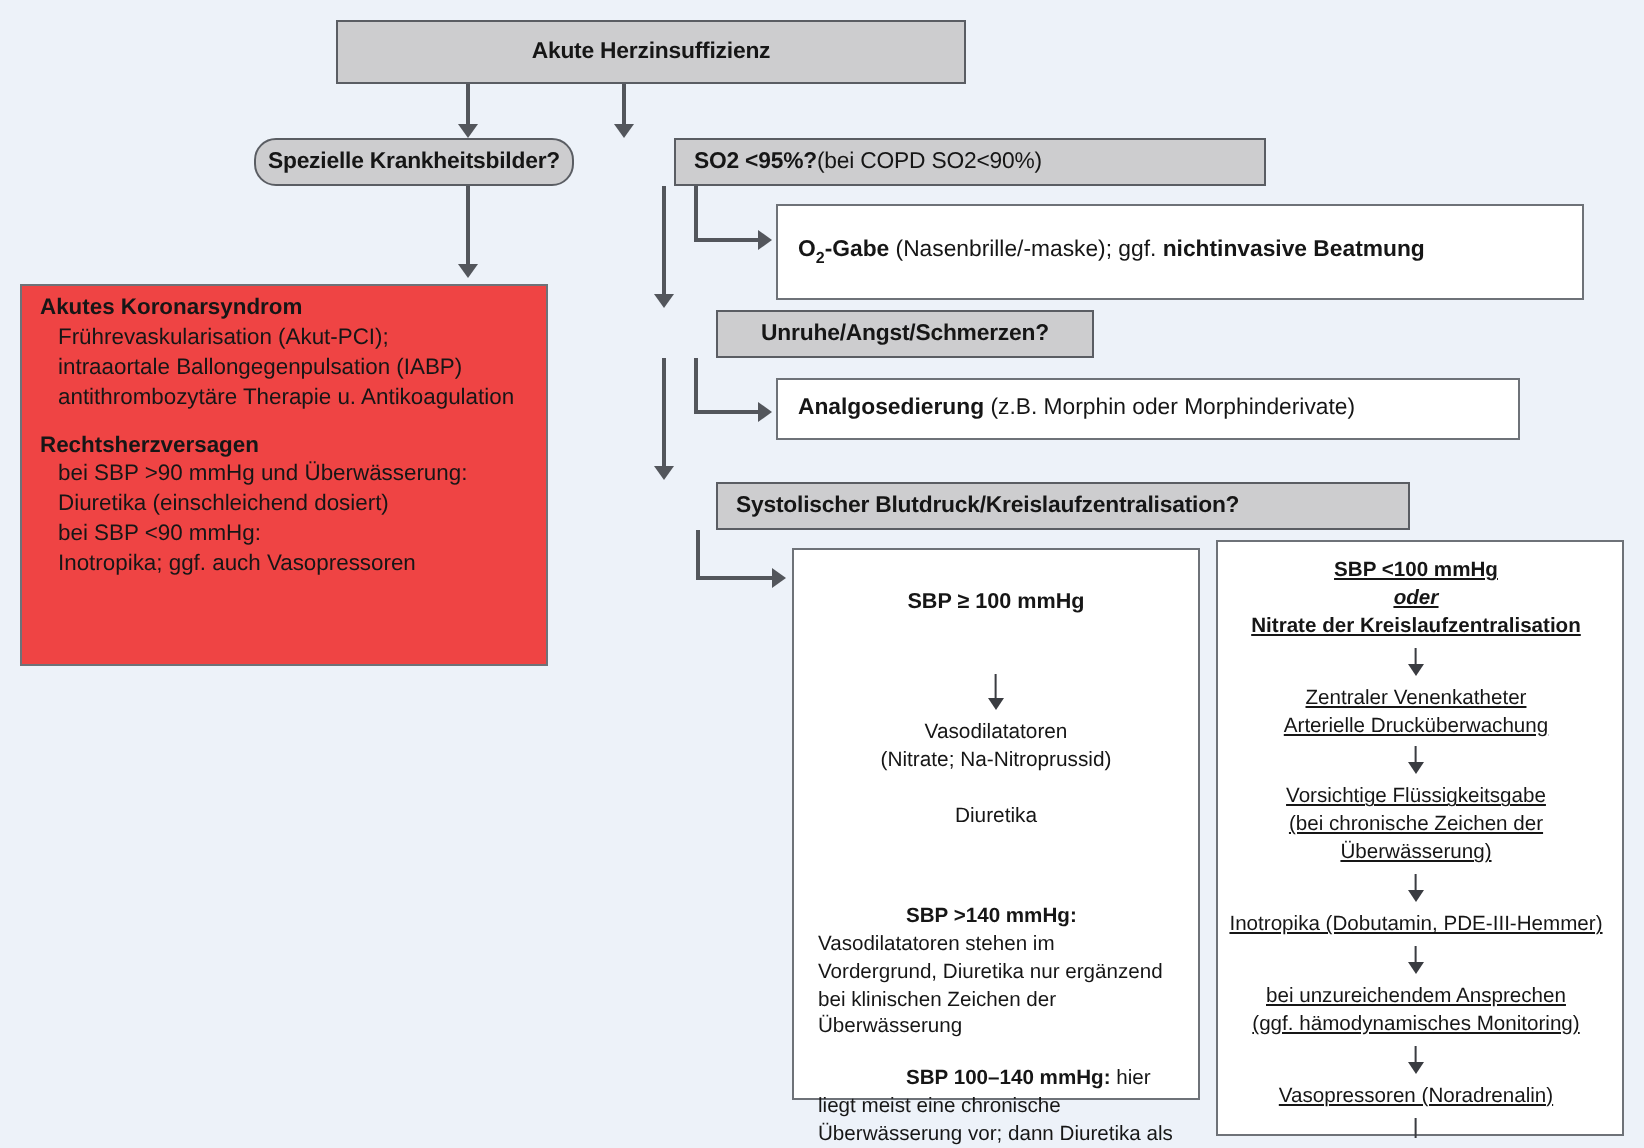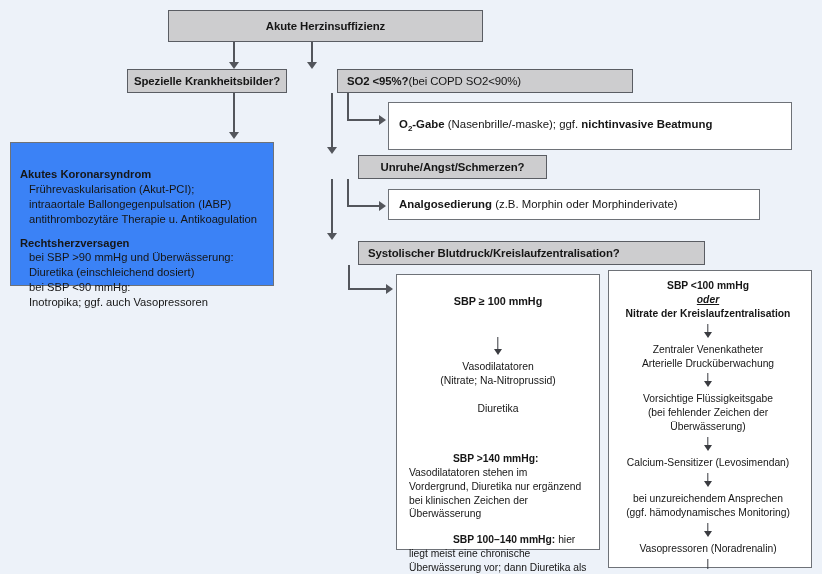"Spezielle Krankheitsbilder?" div.gbox { border-radius: none -> 11px }
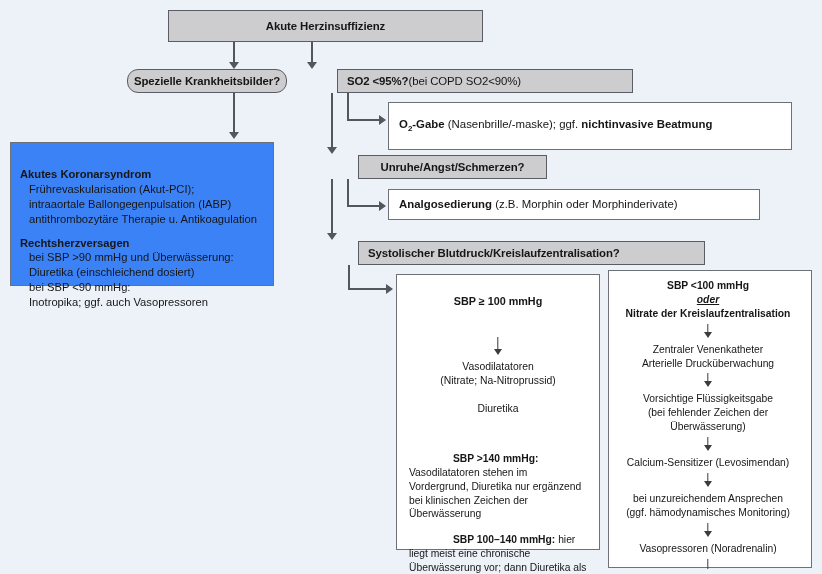"Akutes Koronarsyndrom" .panel-left { background: #3b82f6 -> #ef4444; height: 144px -> 191px; padding: 24px 8px 6px 9px -> 4px 8px 6px 9px }
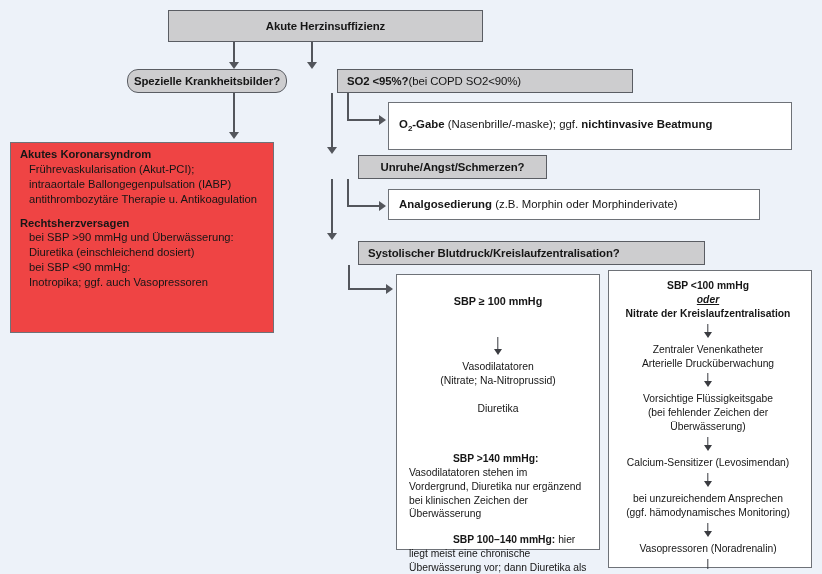"SBP <100 mmHg" .panel-right { text-decoration: none -> underline }
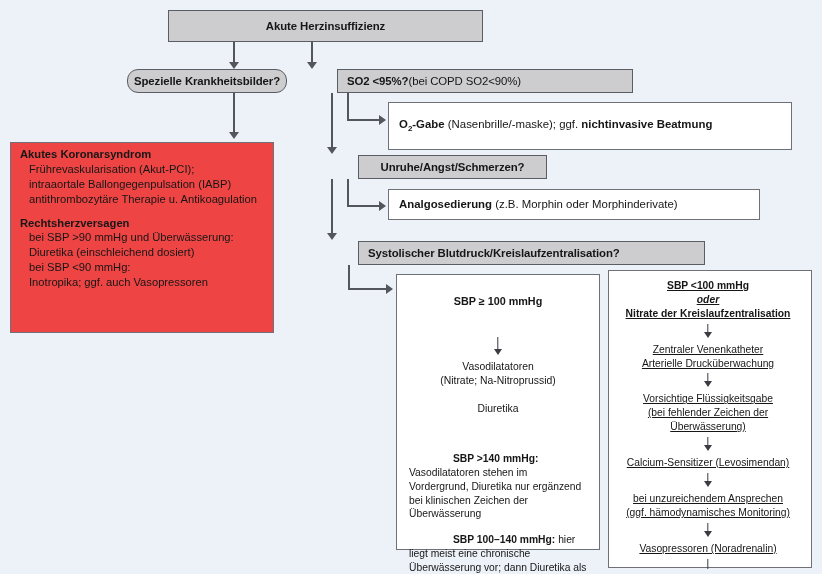"(bei fehlender Zeichen der" div.rline { text: fehlender -> chronische }
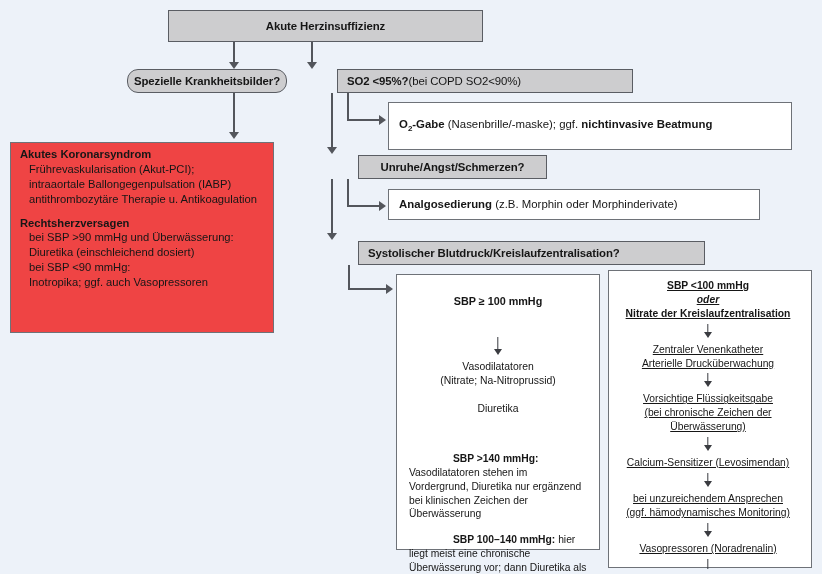"Inotropika (Dobutamin, PDE-III-Hemmer)" div.rline { html: none -> <div>Inotropika (Dobutamin, PDE-III-Hemmer)</div> }
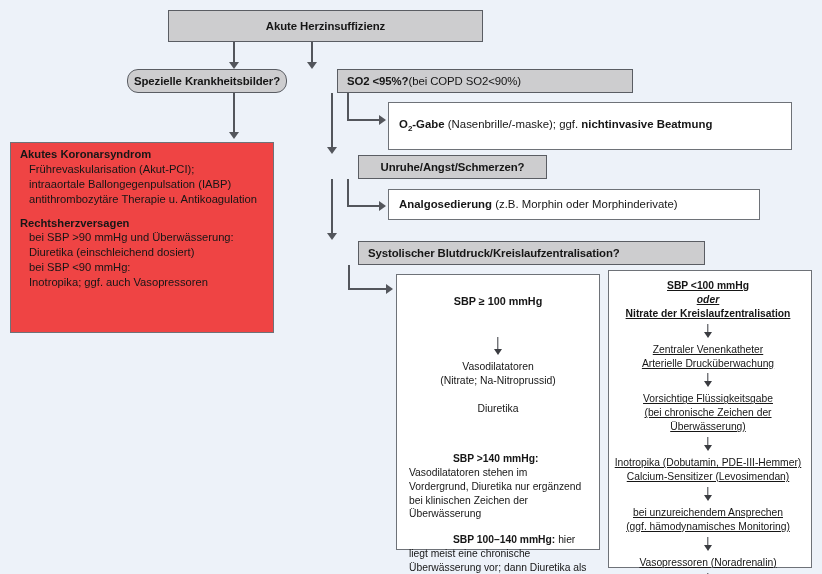"Calcium-Sensitizer (Levosimendan)" div.rline { html: <div>Calcium-Sensitizer (Levosimendan)</div> -> none }
